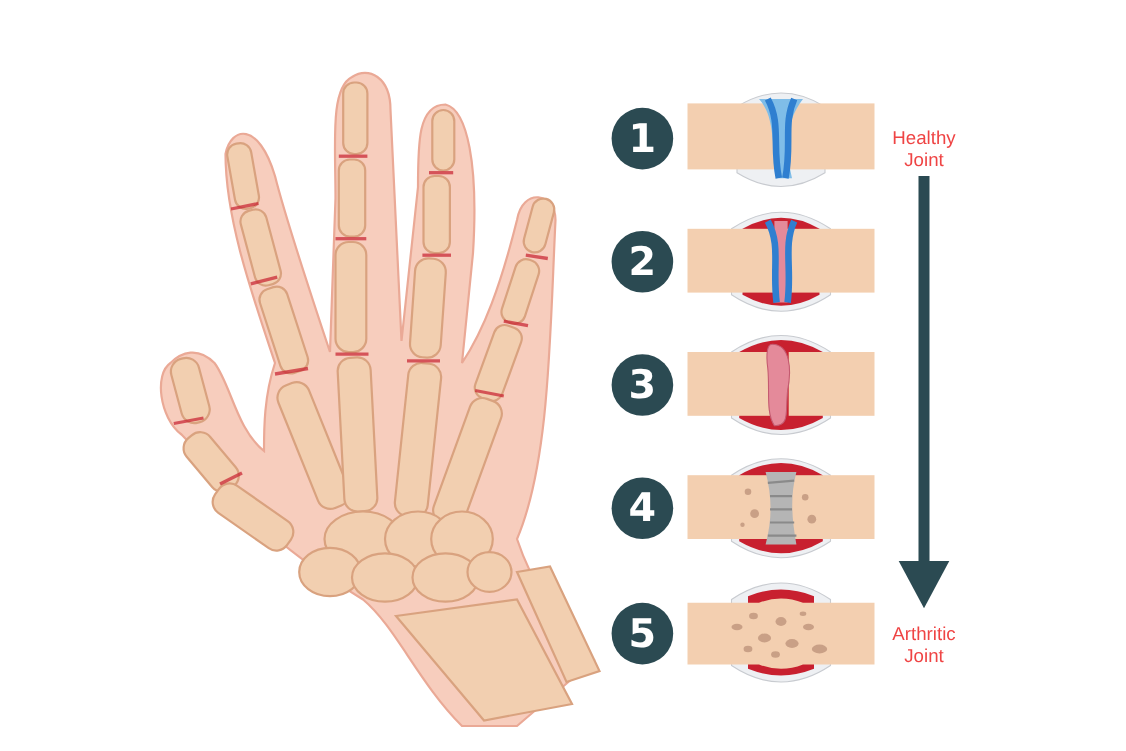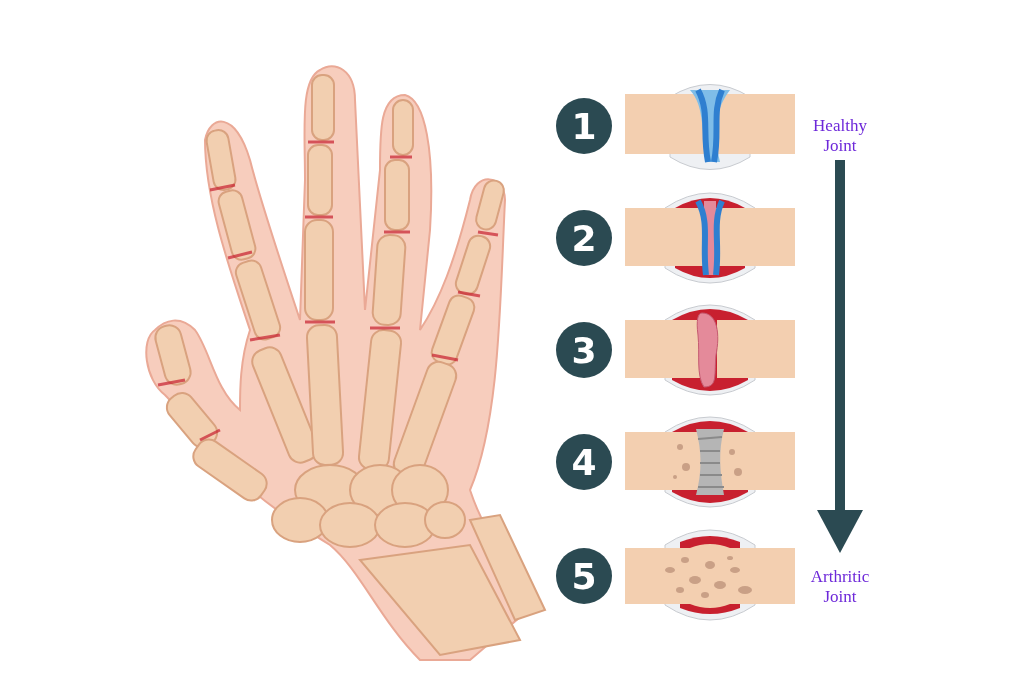"Healthy" .label { color: #6d28d9 -> #ef4444; font-family: Liberation Serif, serif -> Liberation Sans, sans-serif }
